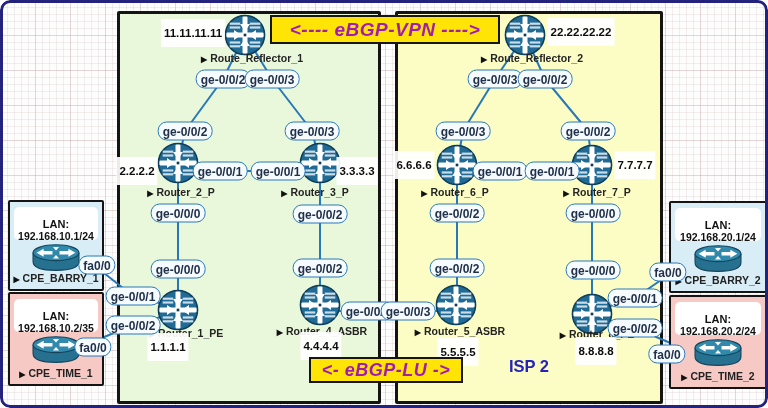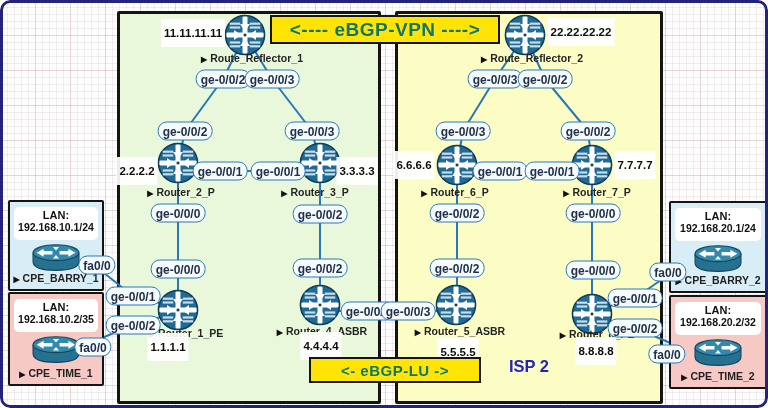"<---- eBGP-VPN ---->" .banner { color: #0f766e -> #a21caf; font-style: none -> italic }
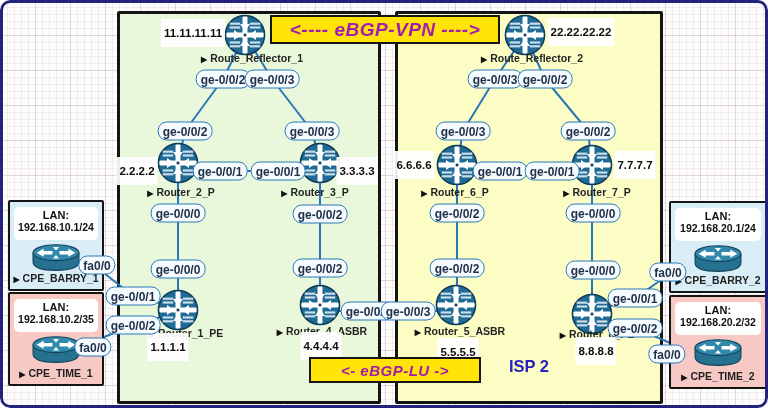"LAN:" .lan1 { margin-top: 2px -> 11px }
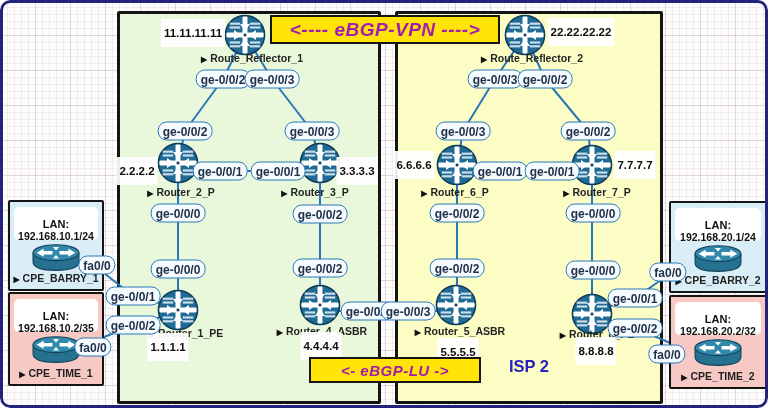"192.168.20.2/32" div.lan2 { text: 192.168.20.2/32 -> 192.168.20.2/24 }
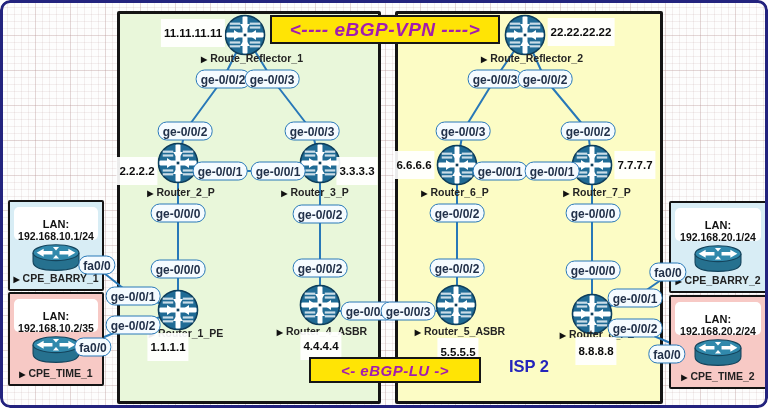"<- eBGP-LU ->" div.banner { font-size: 15px -> 18px; width: 172px -> 154px }
